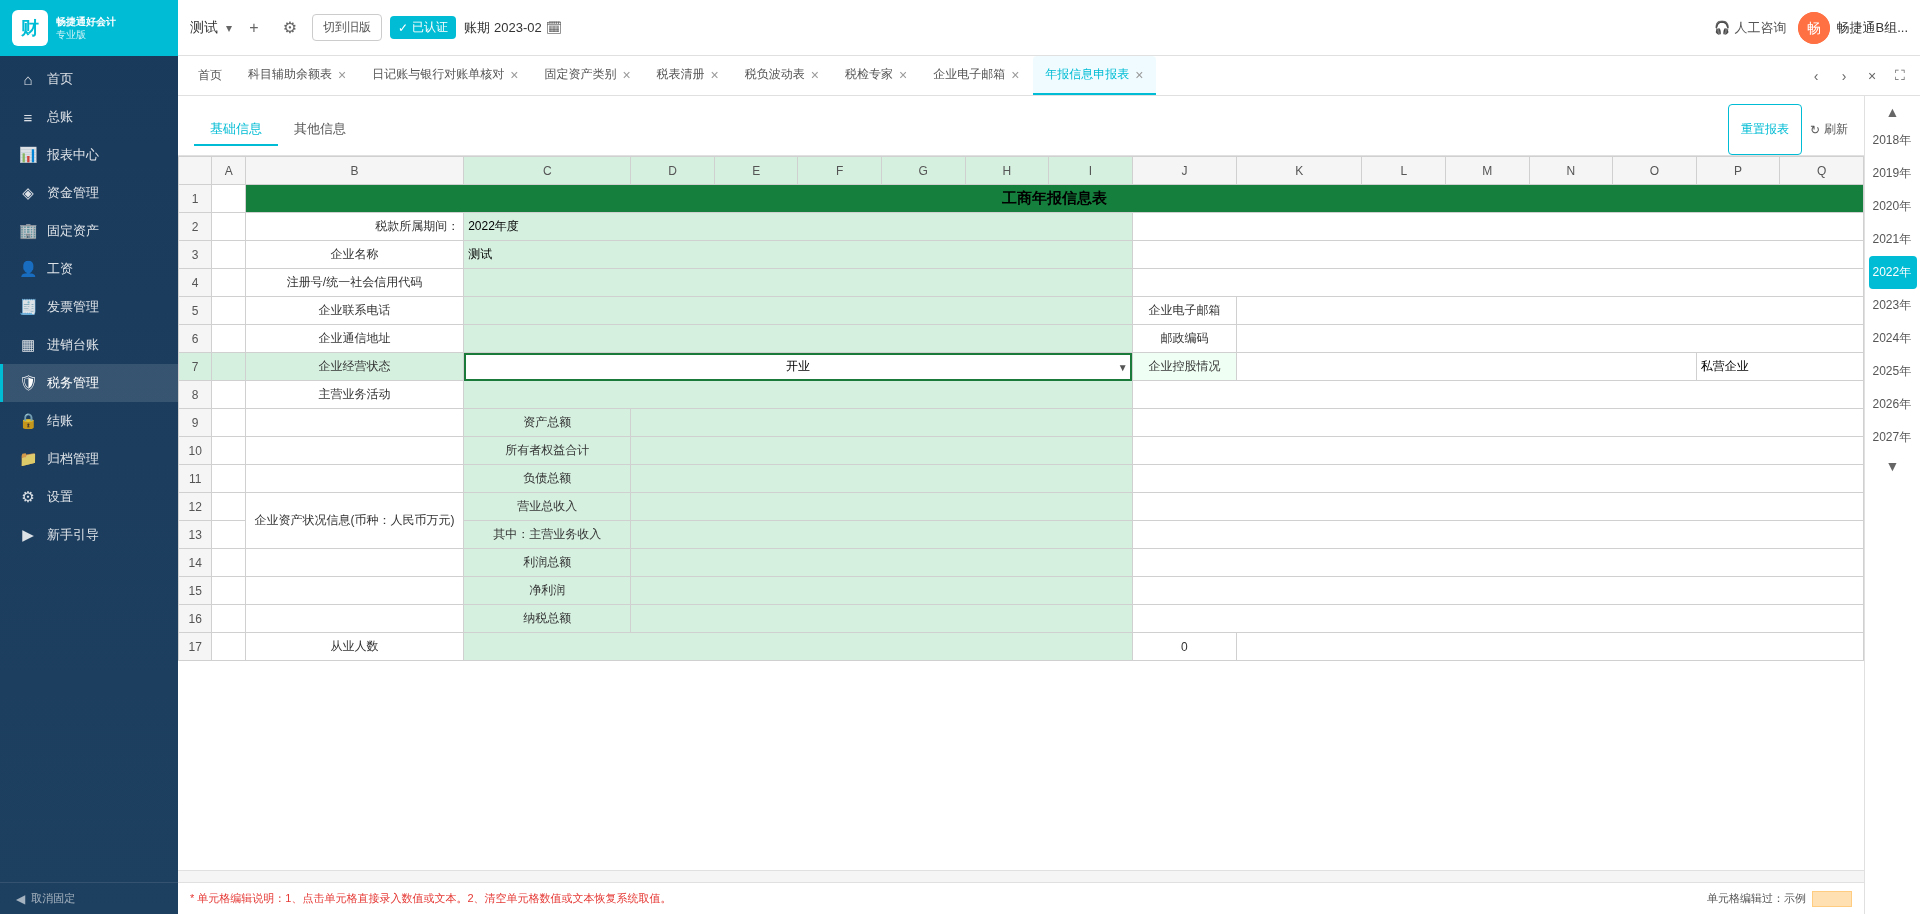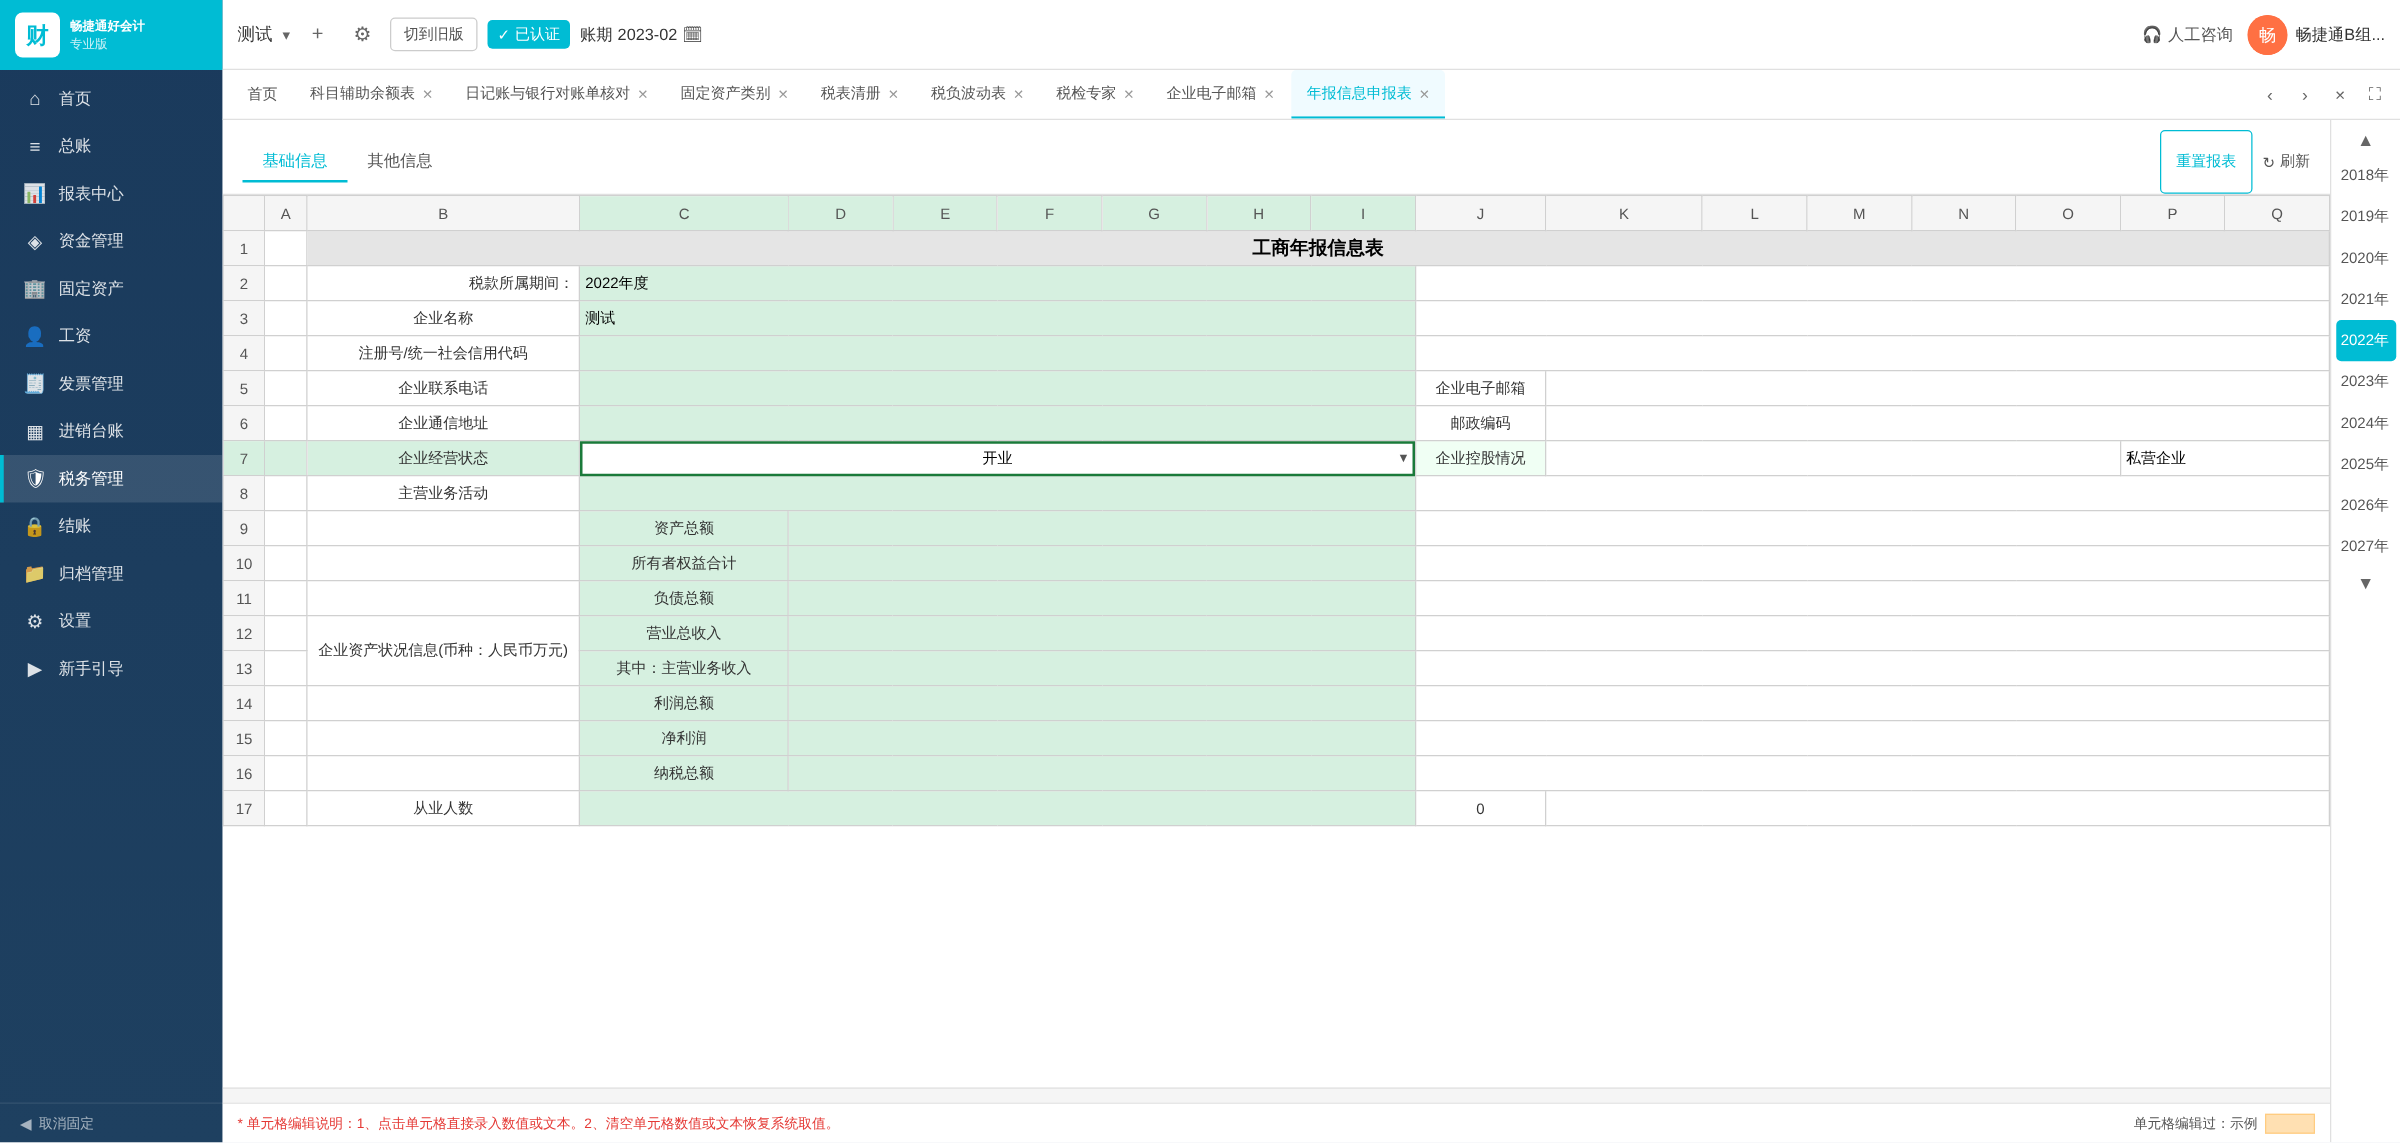"工商年报信息表" td.merged-title { background: #e5e5e5 -> #15803d }
